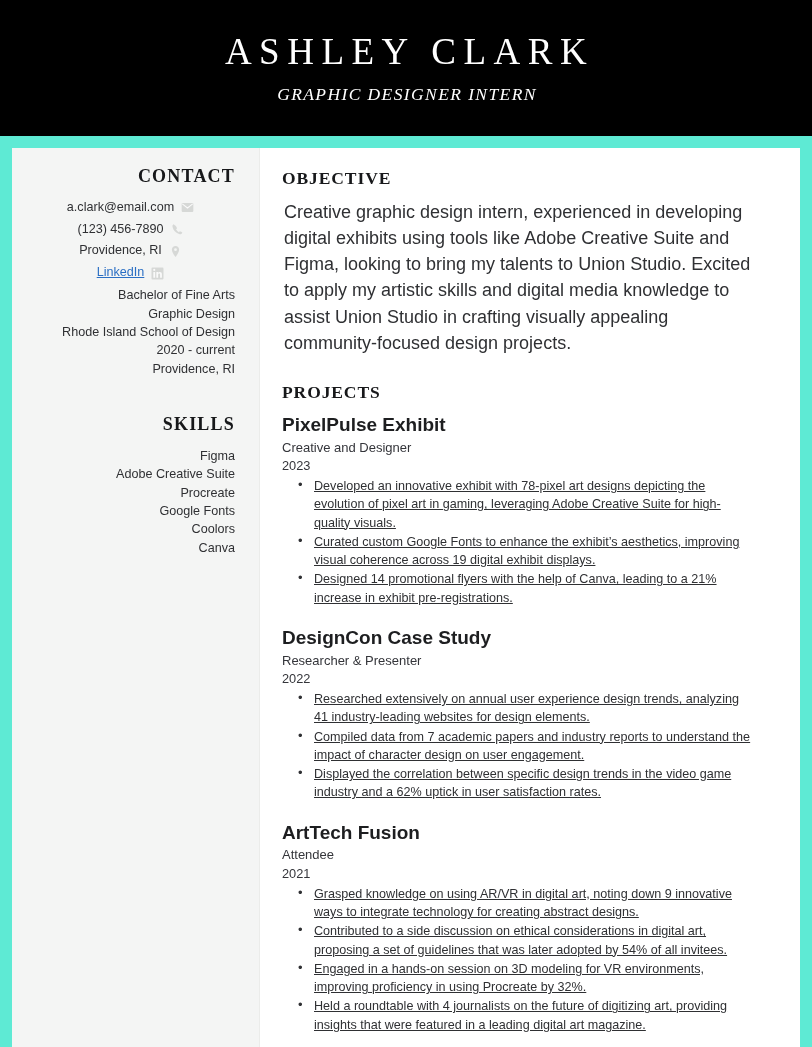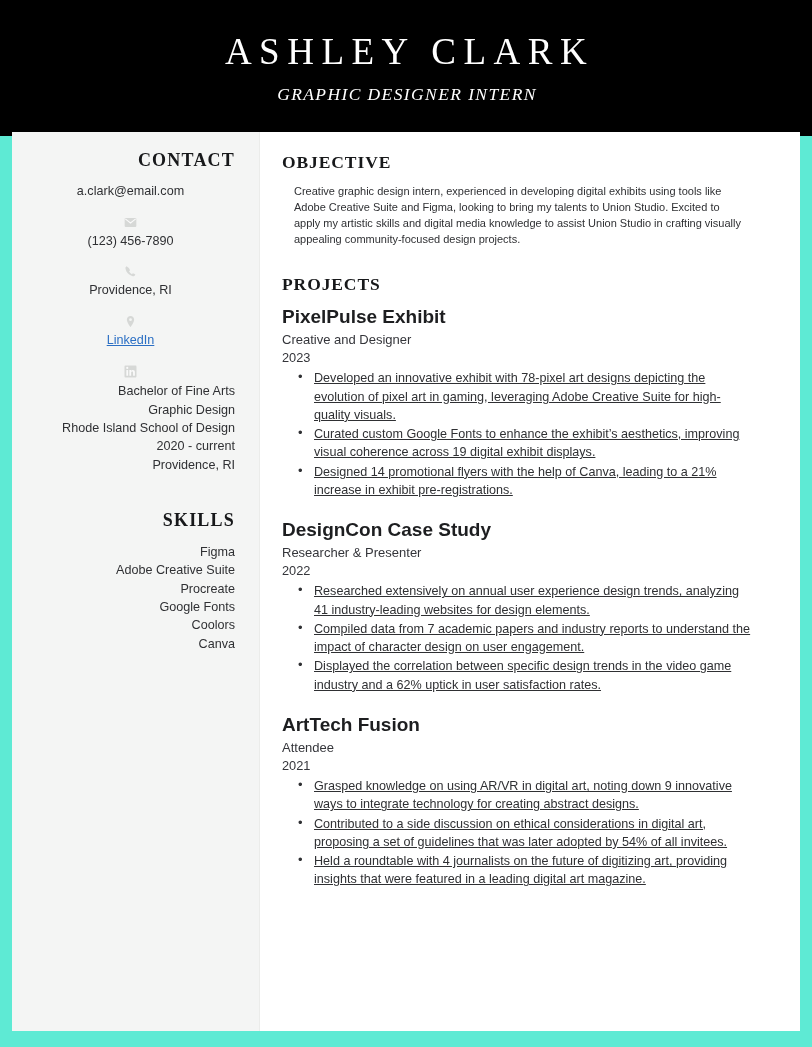"CONTACT" .body-wrap { top: 132px -> 148px }
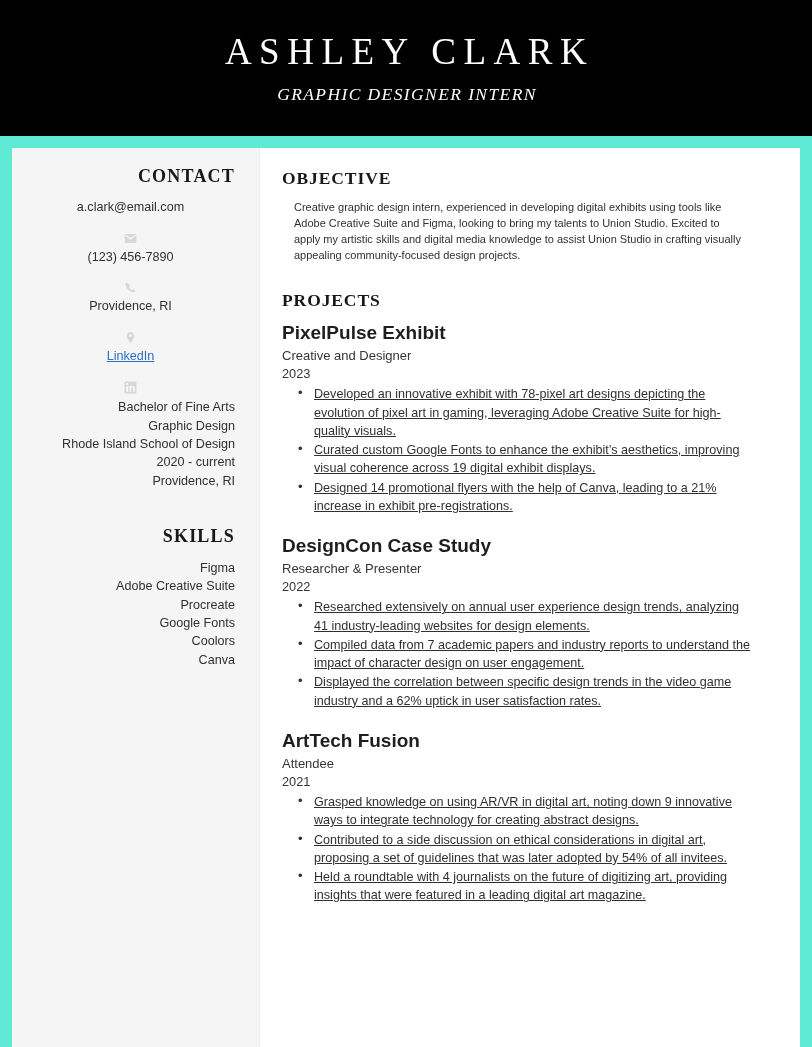"a.clark@email.com" .contact-row { flex-direction: column -> none; gap: 15px -> 7px }
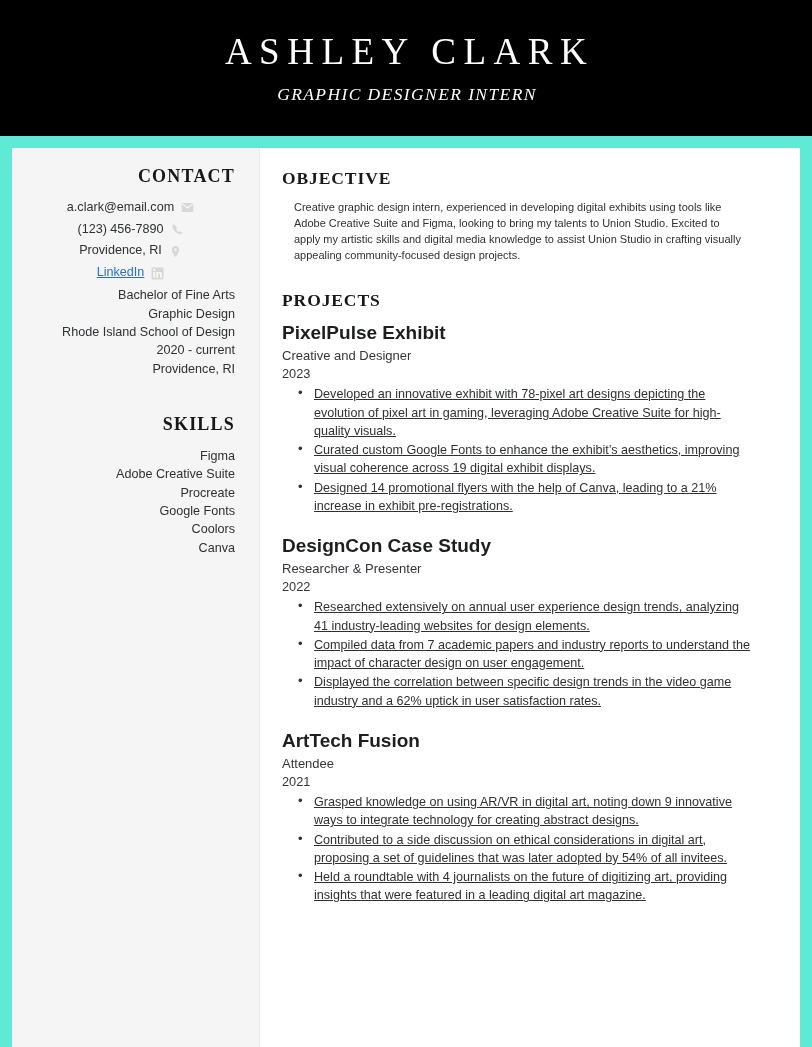"Creative graphic design intern," .objective-text { font-size: 11px -> 18px; margin: 12px -> 2px }
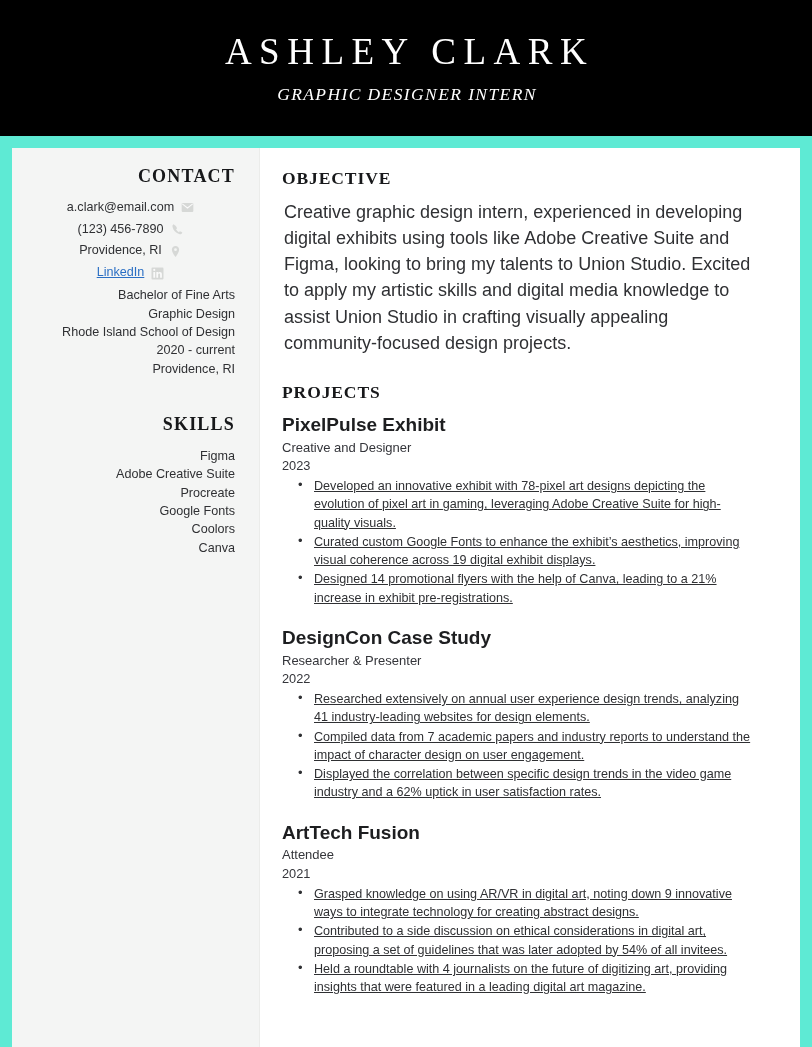"Engaged in a hands-on session" li { html: none -> <li>Engaged in a hands-on session on 3D modeling for VR environments, improving proficiency in using Procreate by 32%.</li> }
